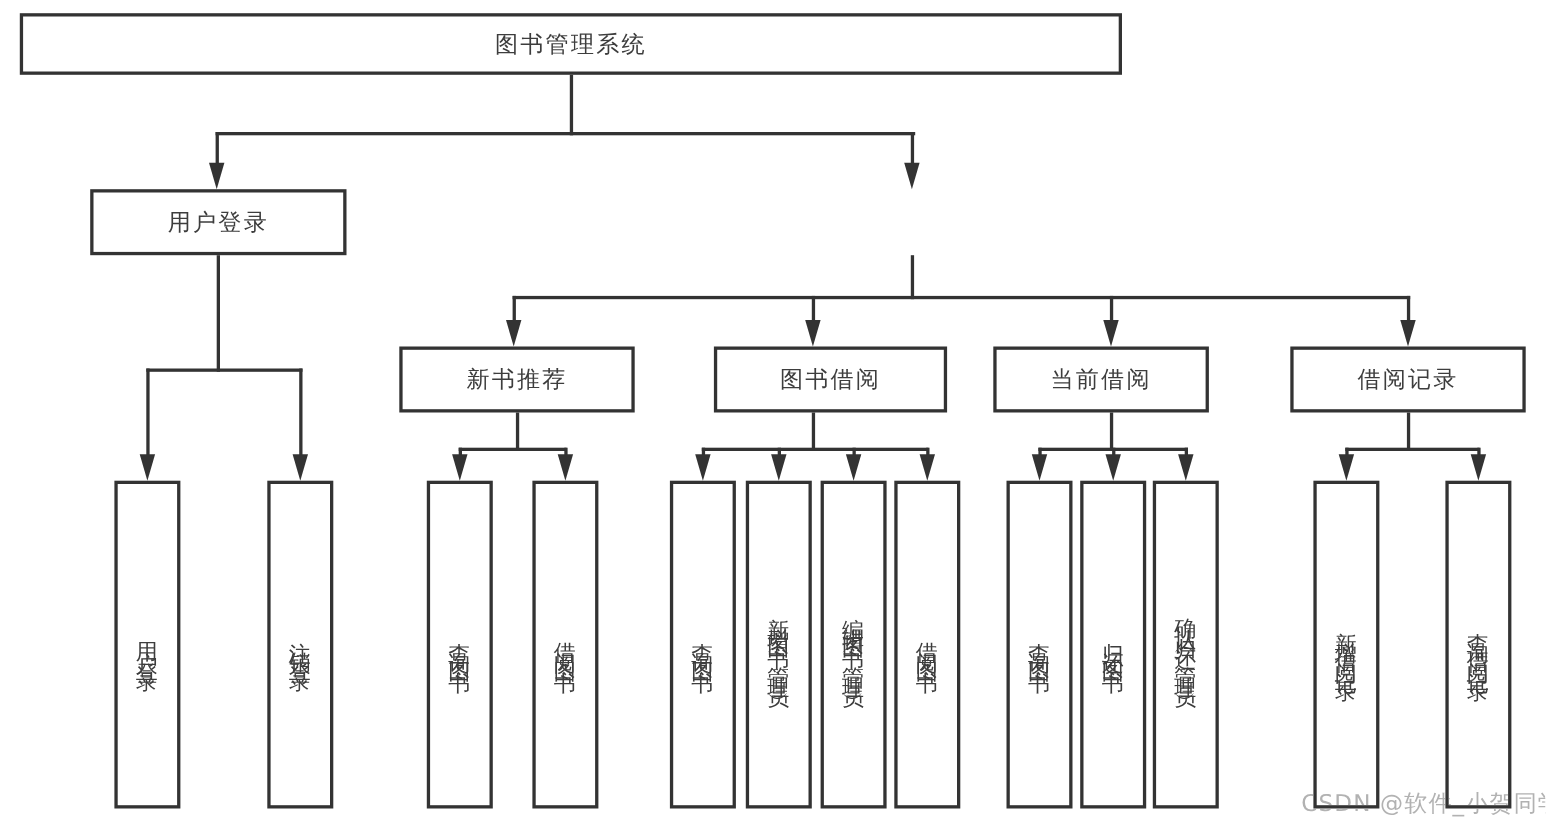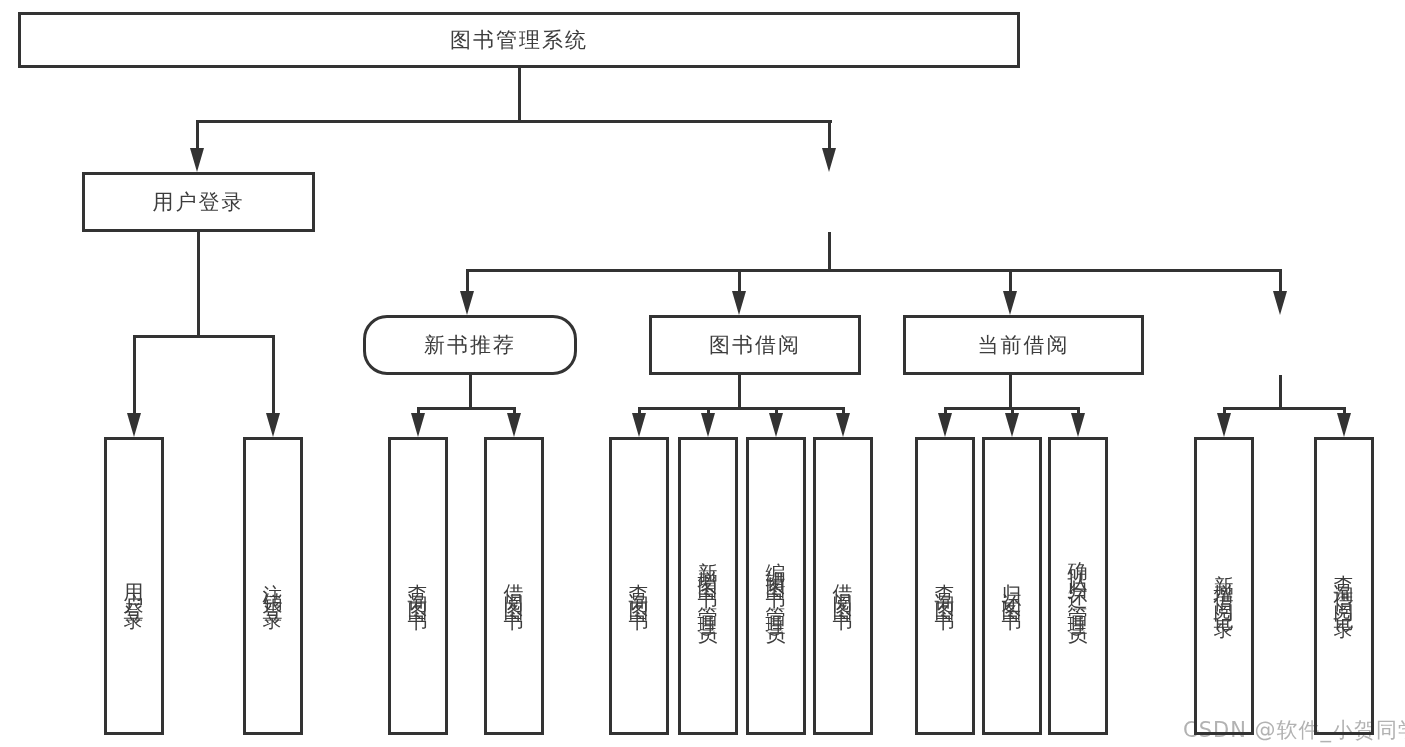"新书推荐" div.hbox { border-radius: 24px -> none }
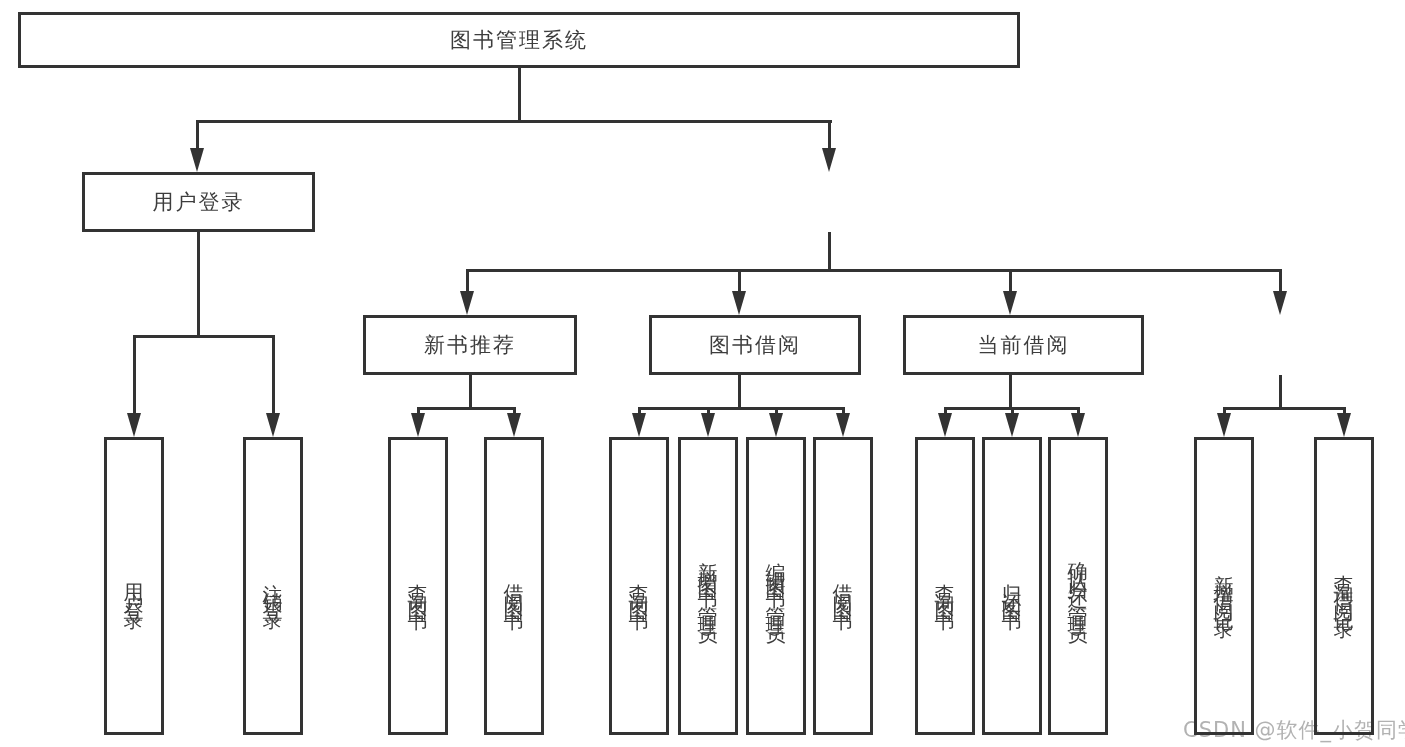"当前借阅" div.hbox { width: 241px -> 196px }
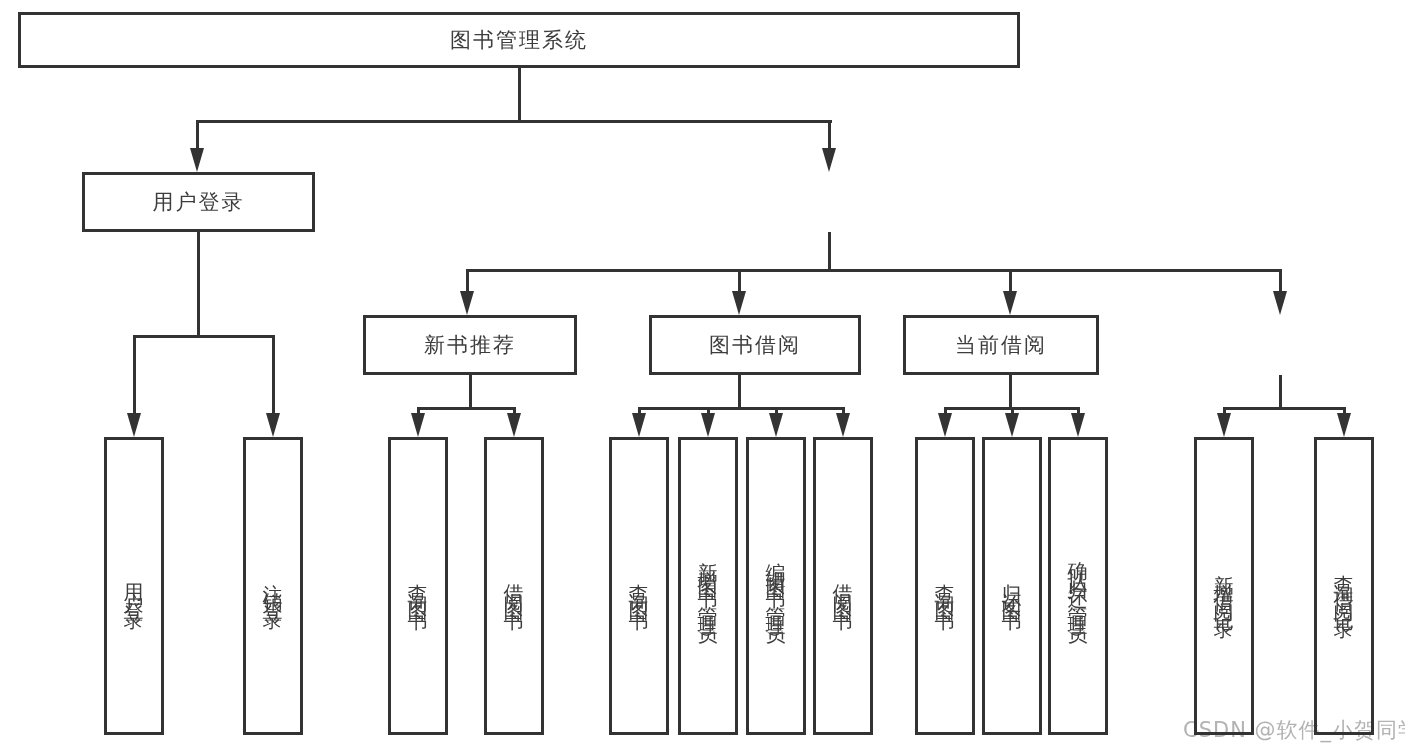"借阅记录" div.hbox { html: none -> <div> <span>借阅记录</span> </div> }
